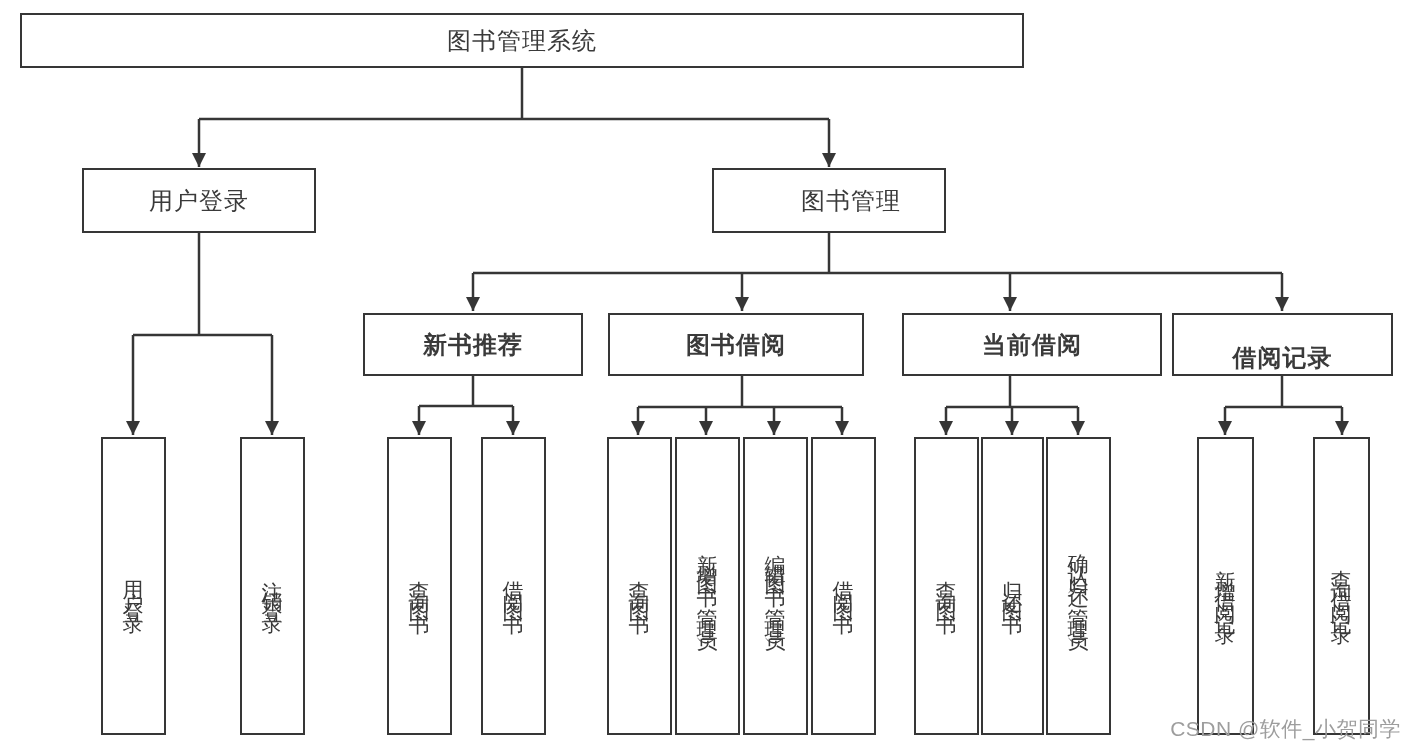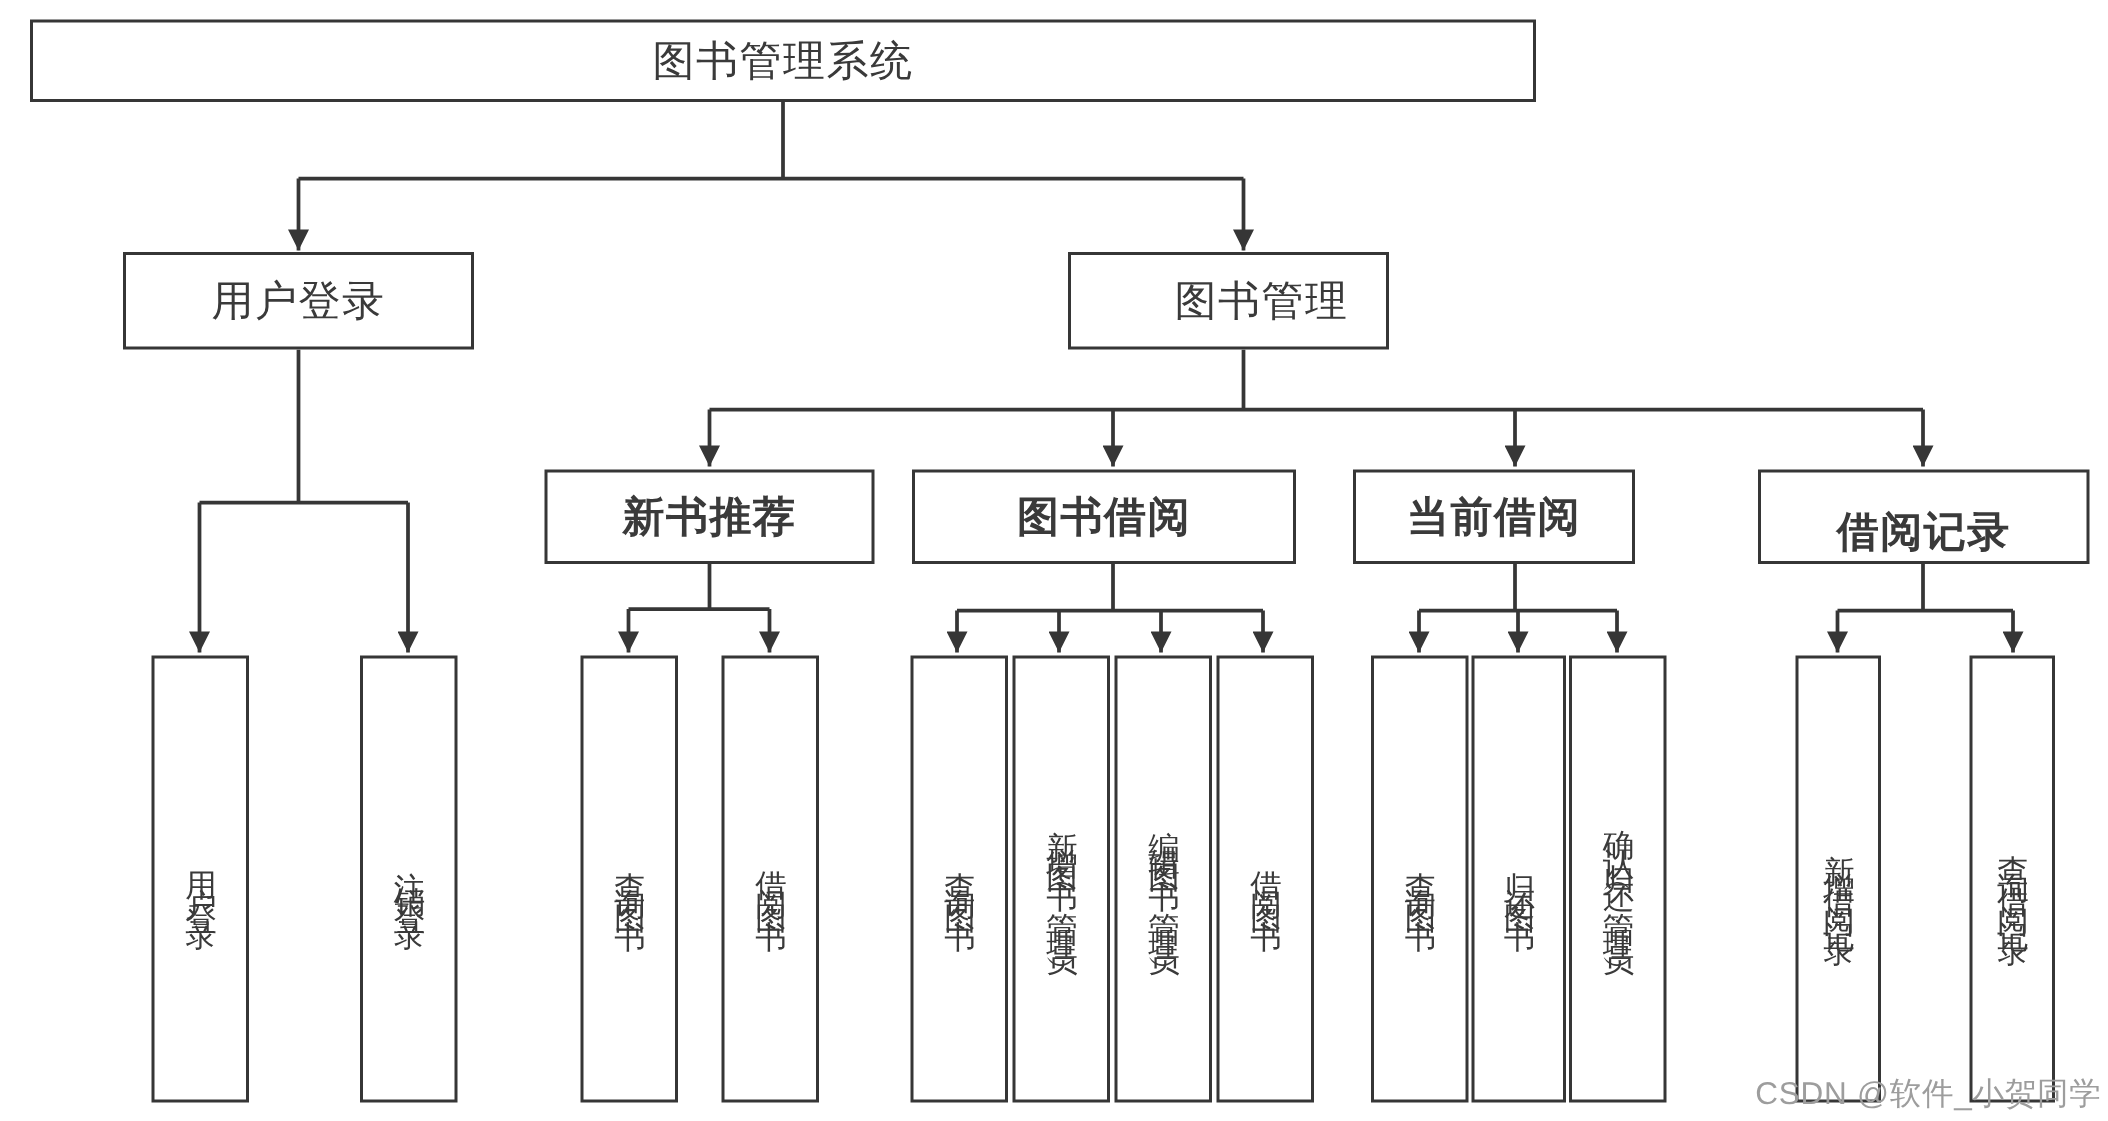"图书管理系统" .box.h .label { font-size: 28px -> 24px }
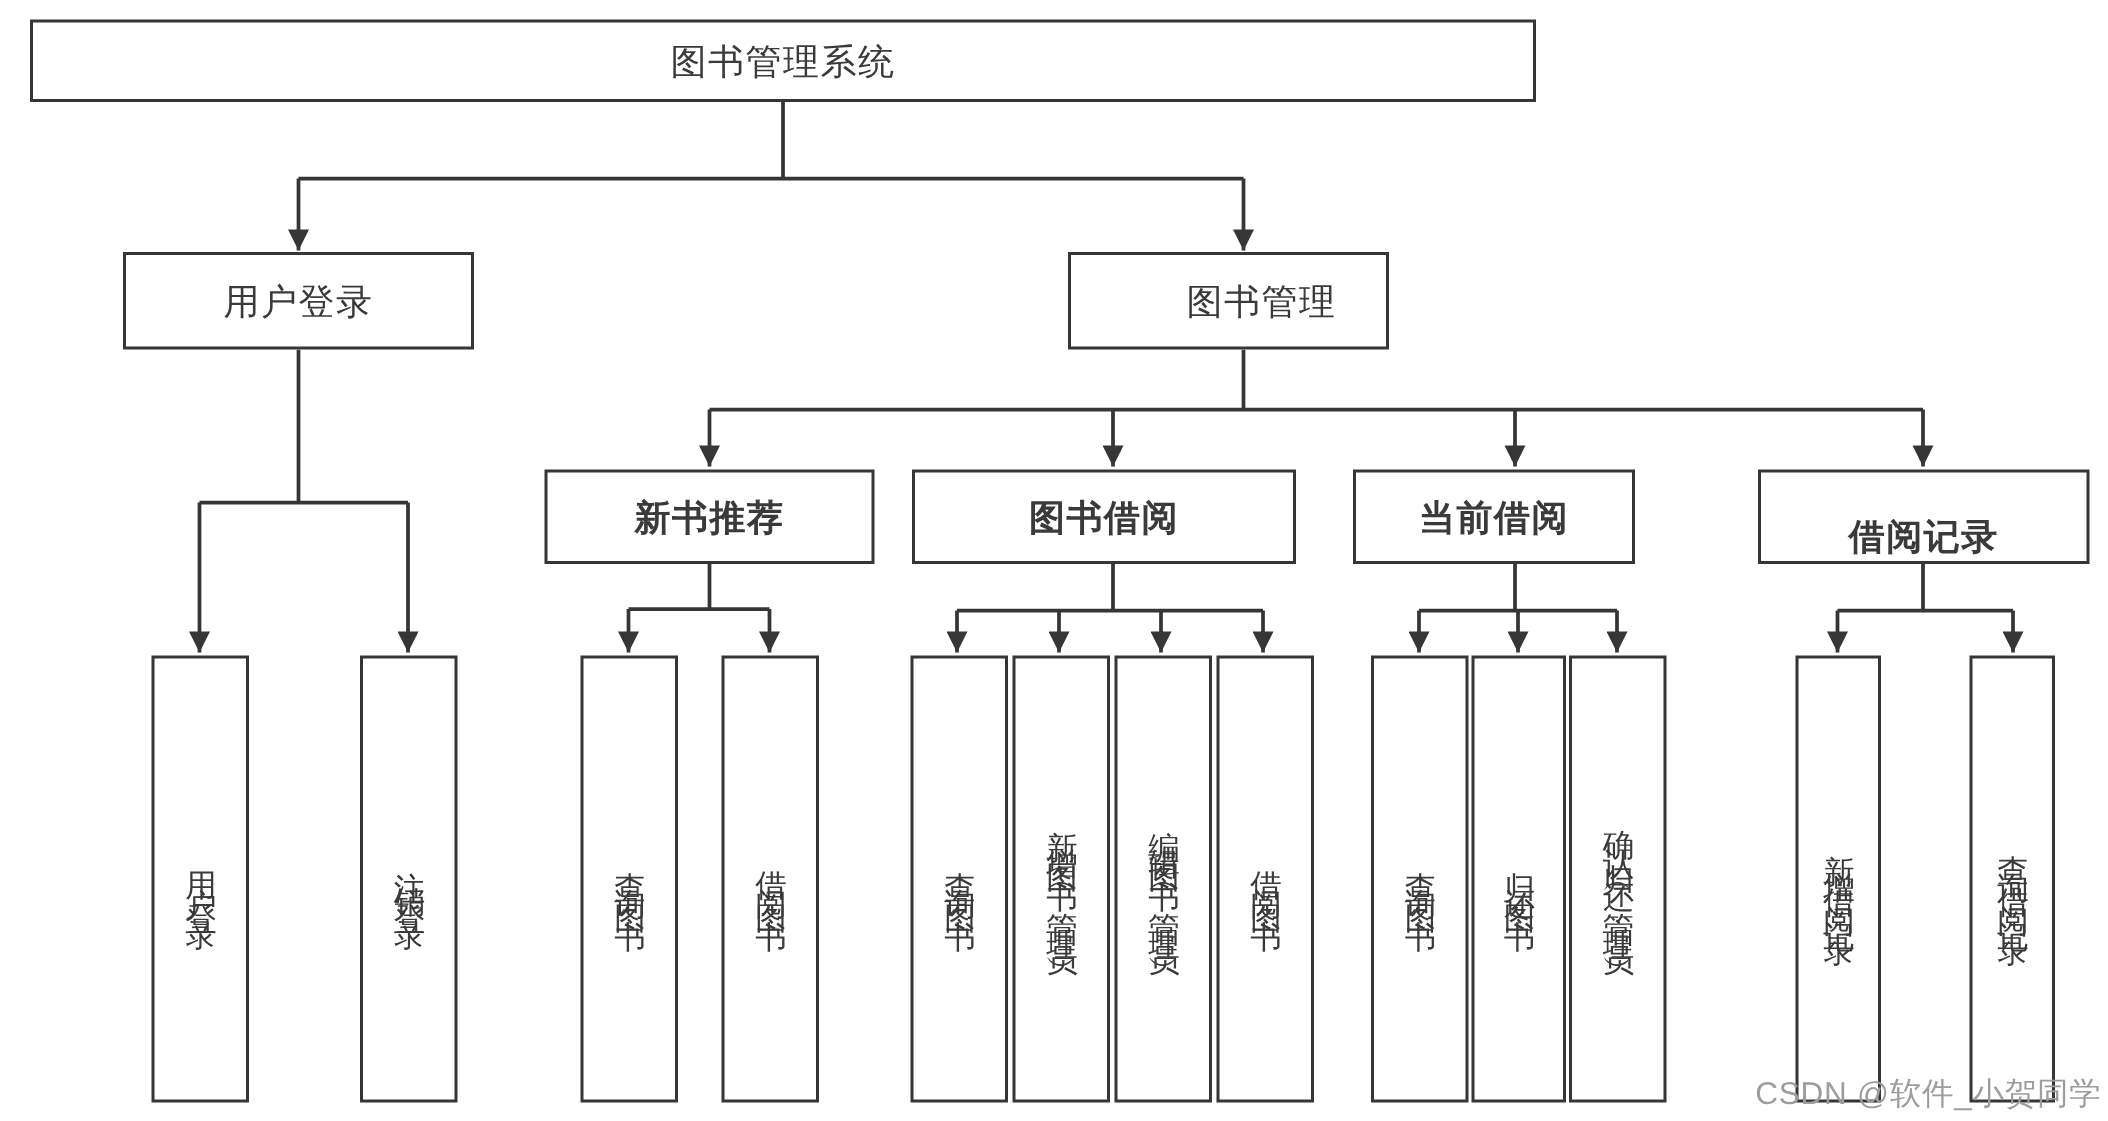"图书管理" div.box { width: 214px -> 234px }
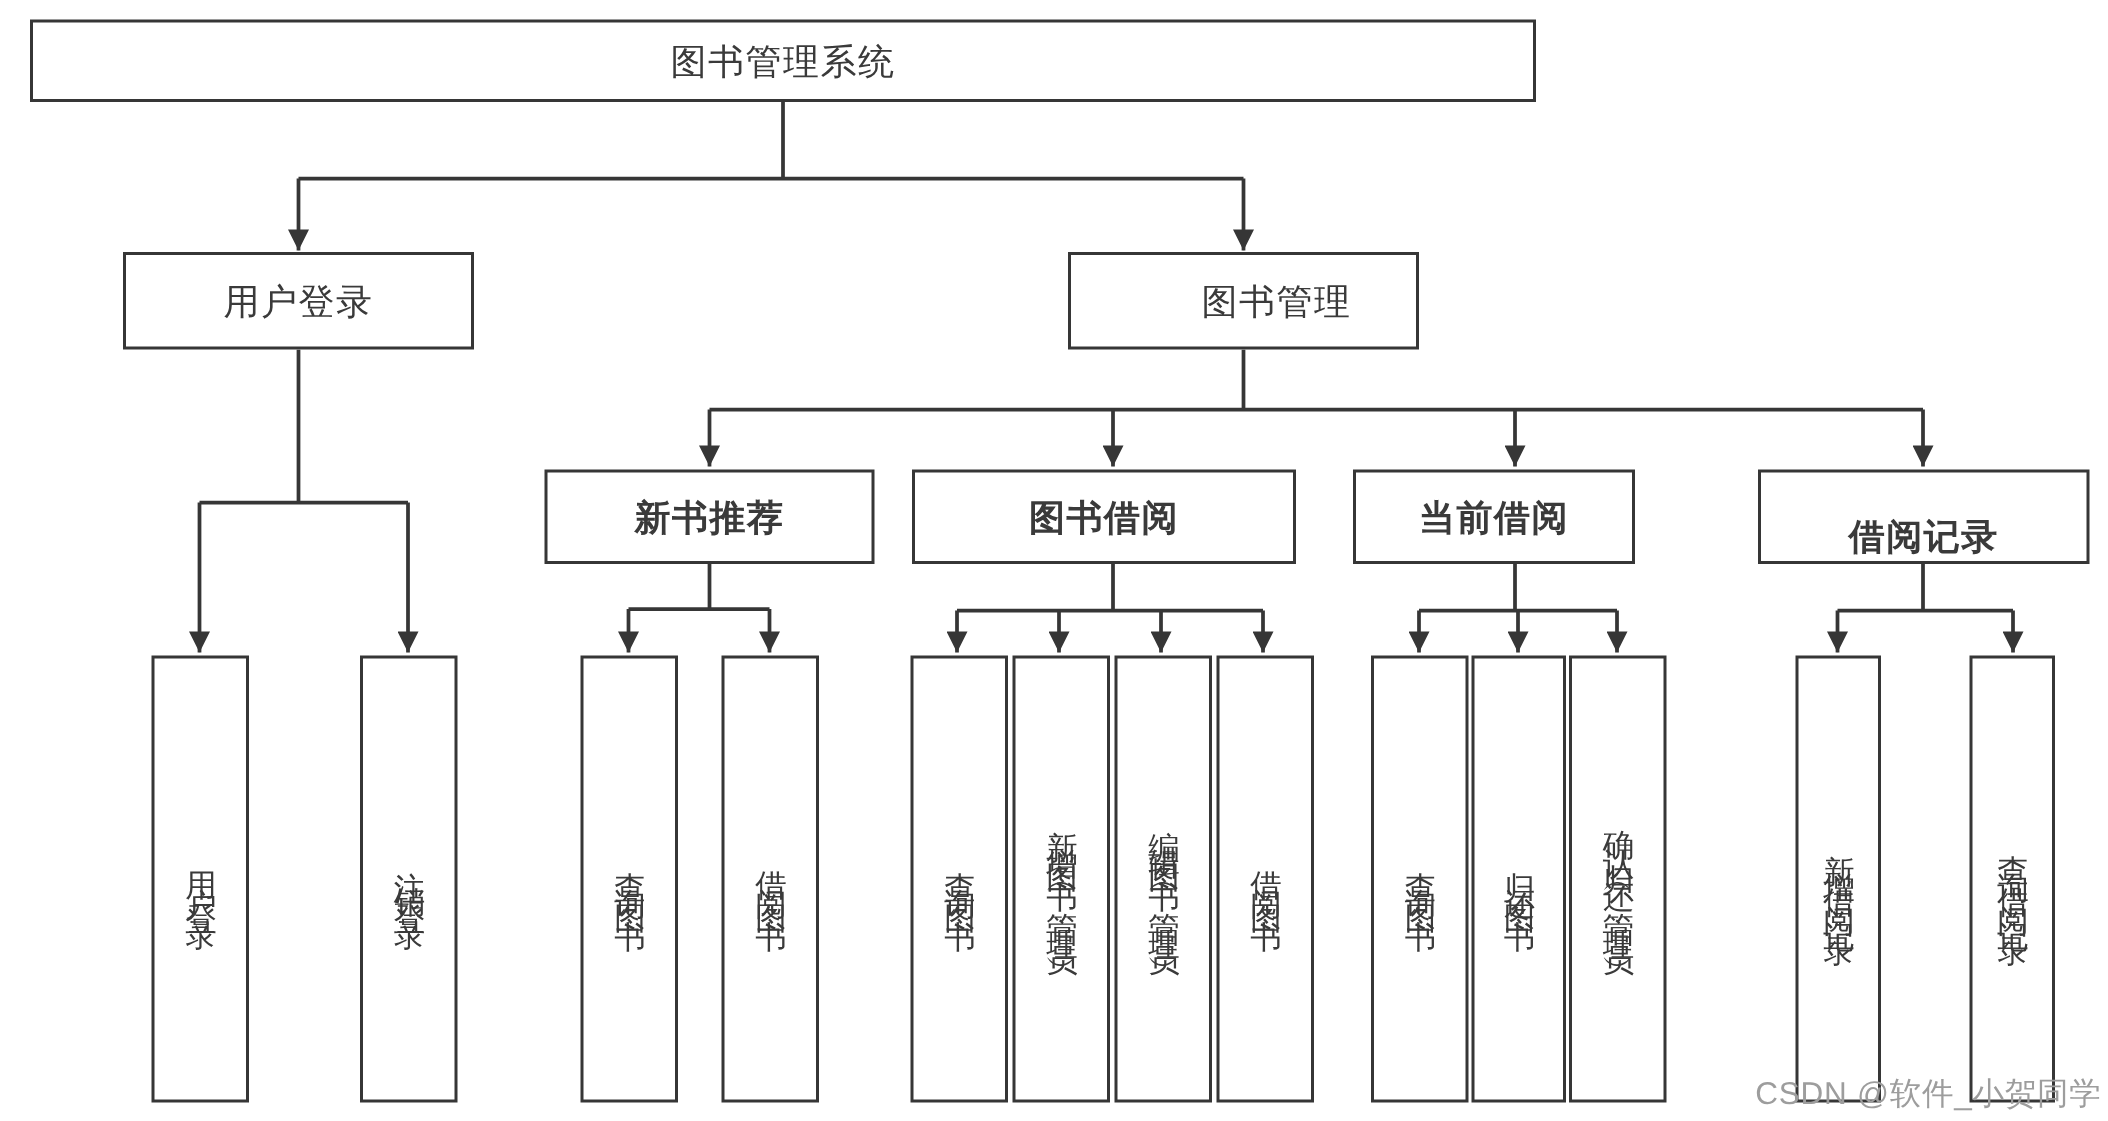"当前借阅" div.box { width: 188px -> 260px }
